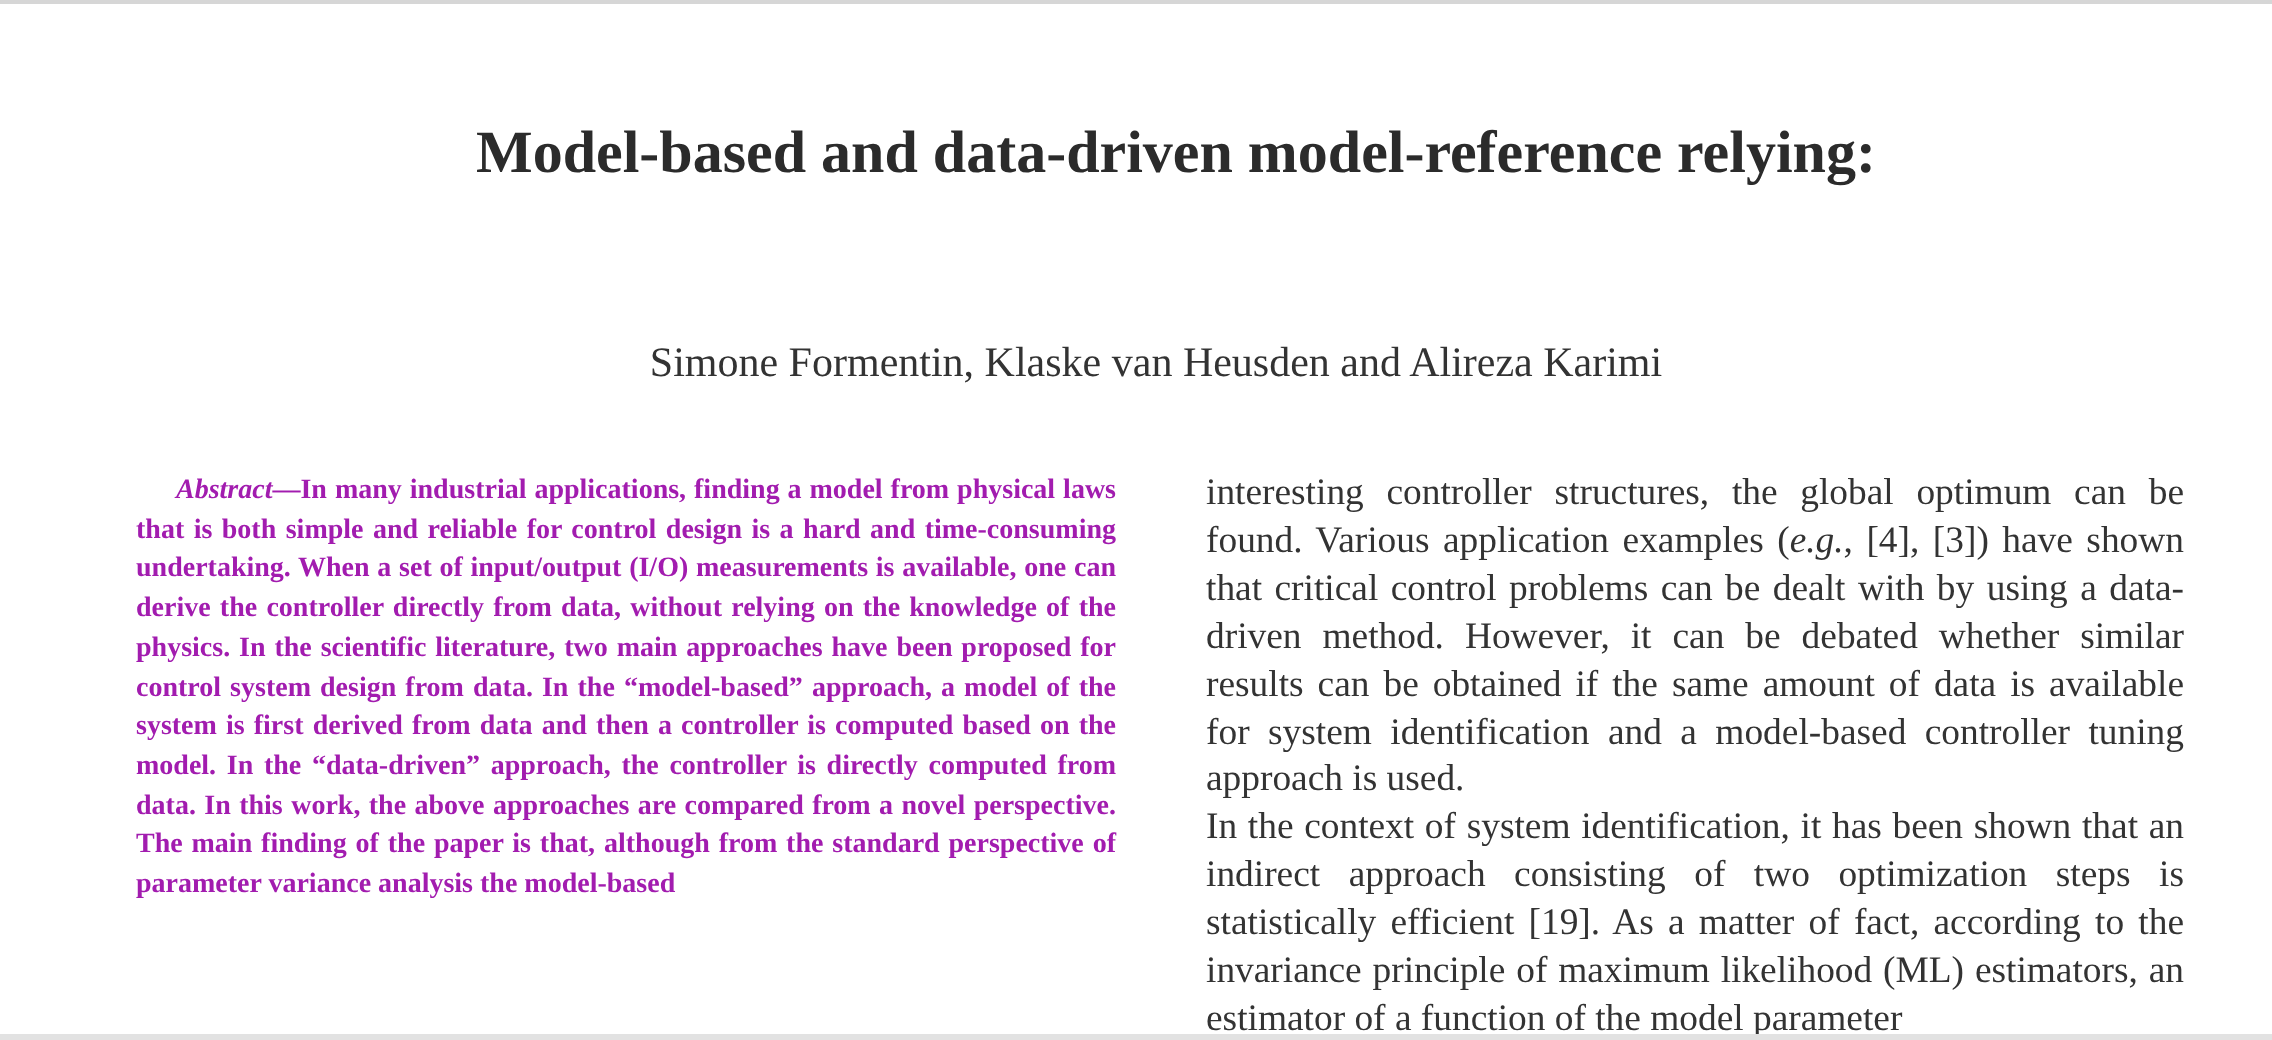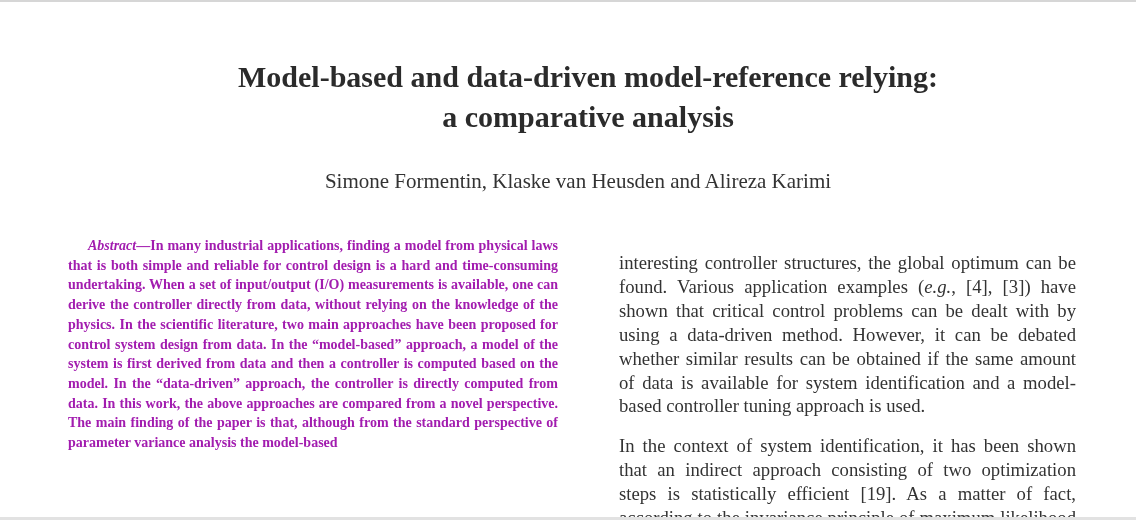"a comparative analysis" span { html: <span>a comparative analysis</span> -> none }
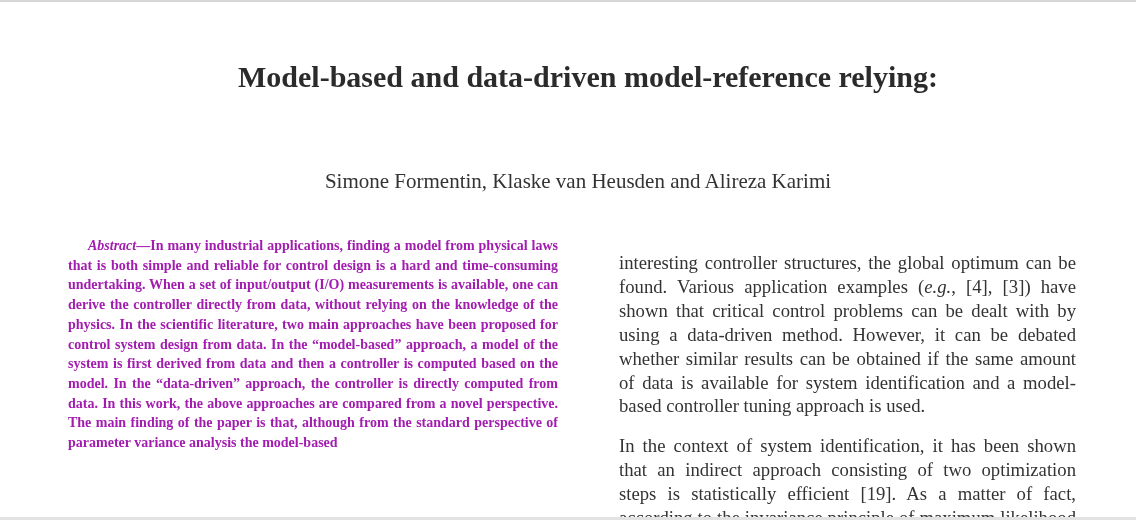"interesting controller structures, the" .col-right p { margin: 16px -> 0 }
